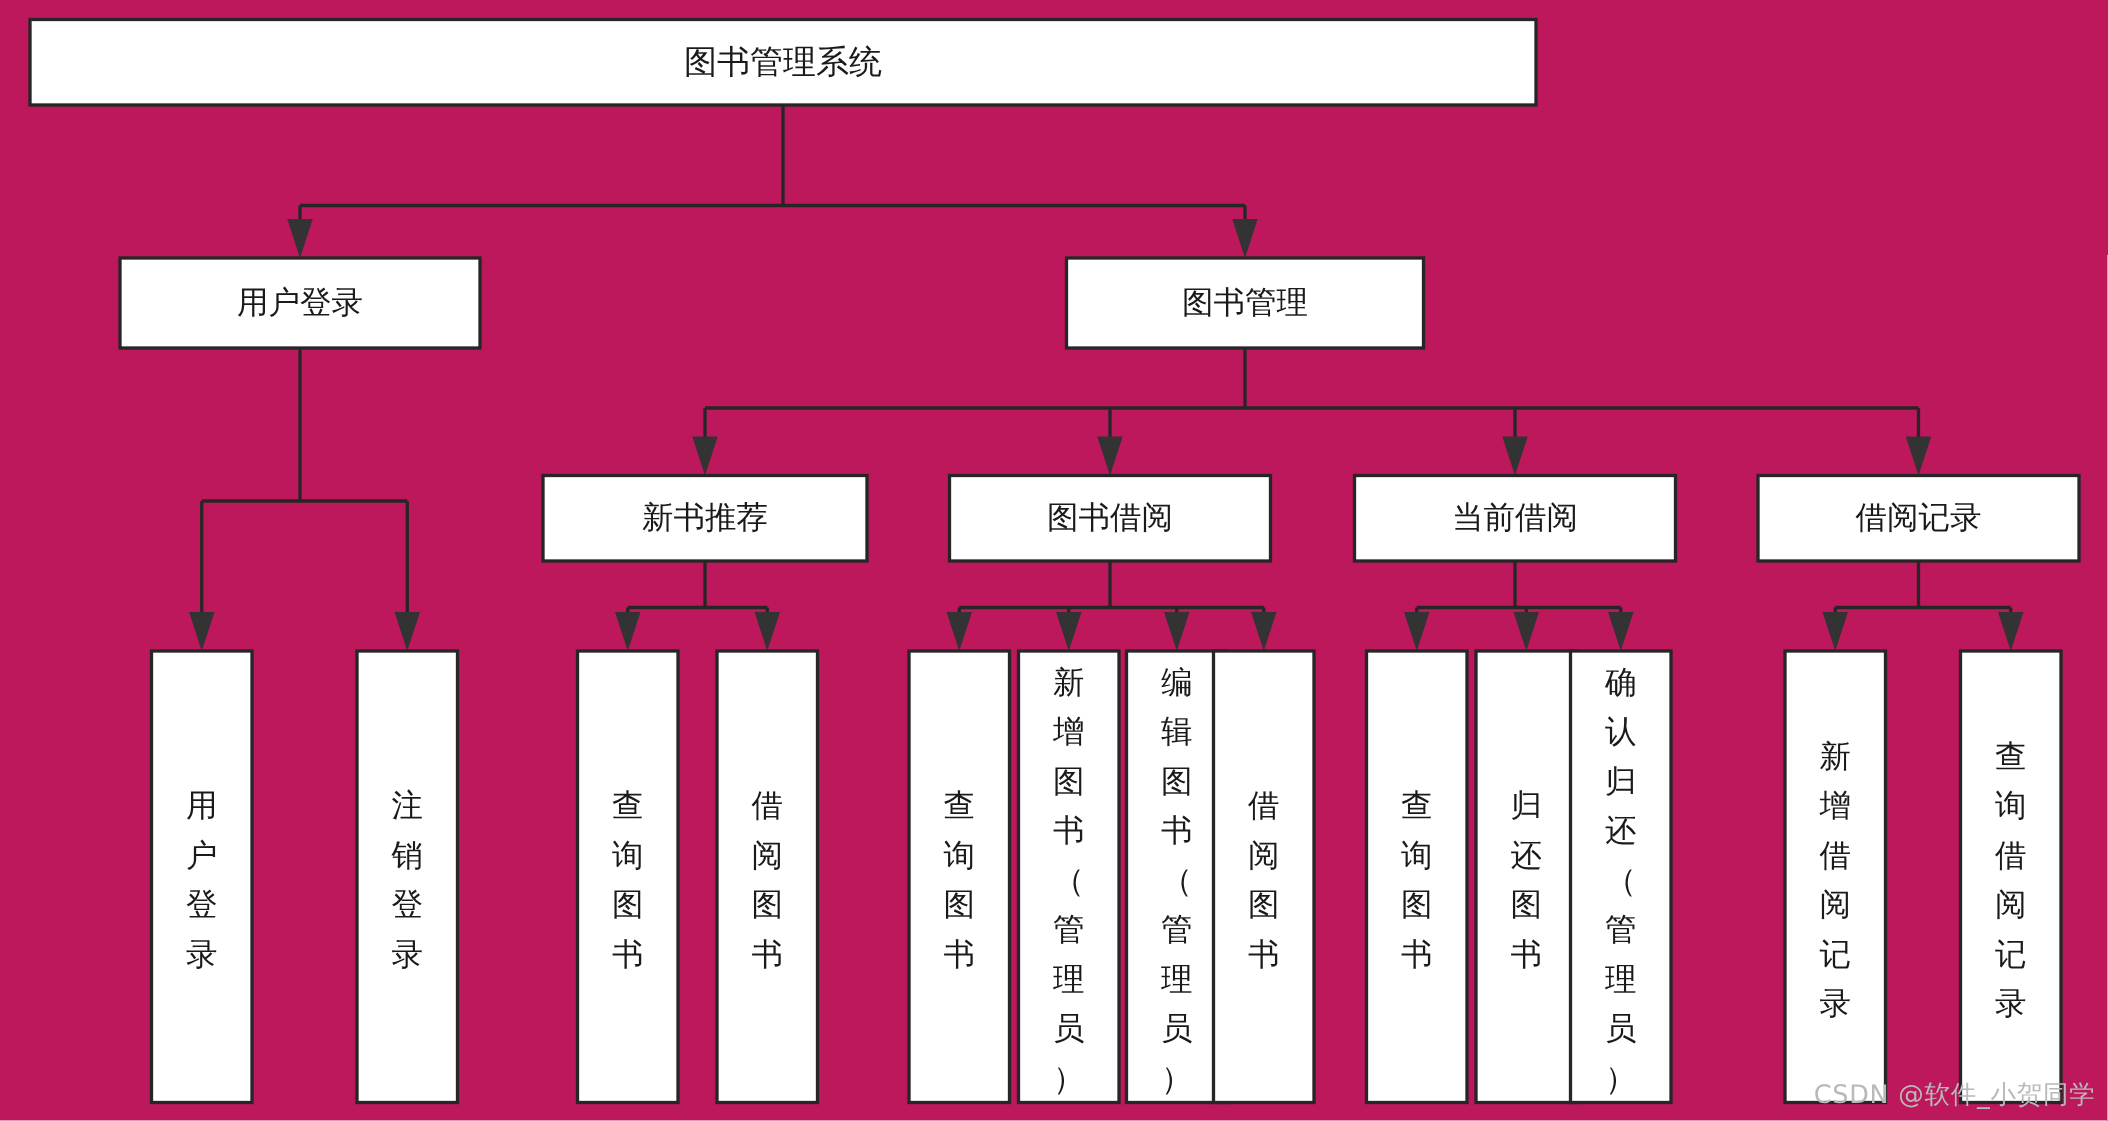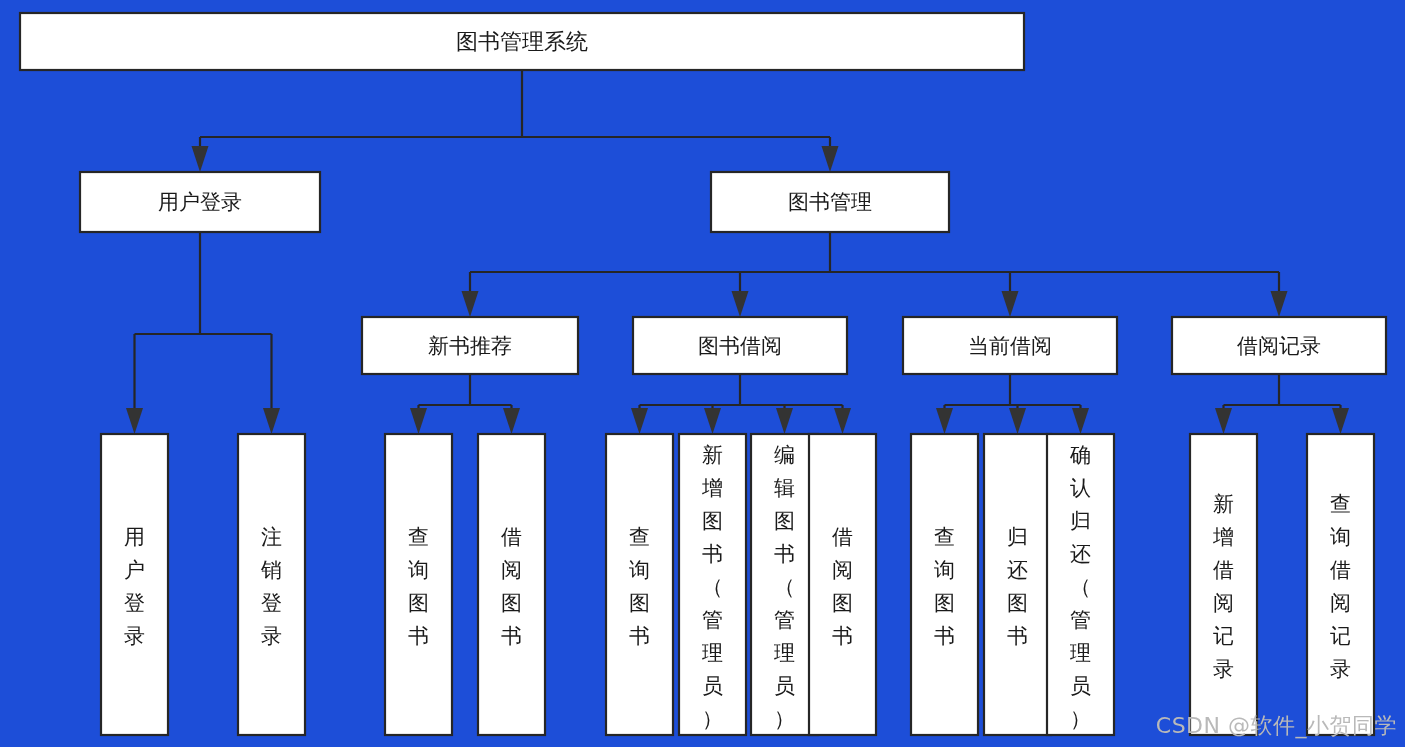"图书管理系统" #diagram-root { background: #1d4ed8 -> #be185d }
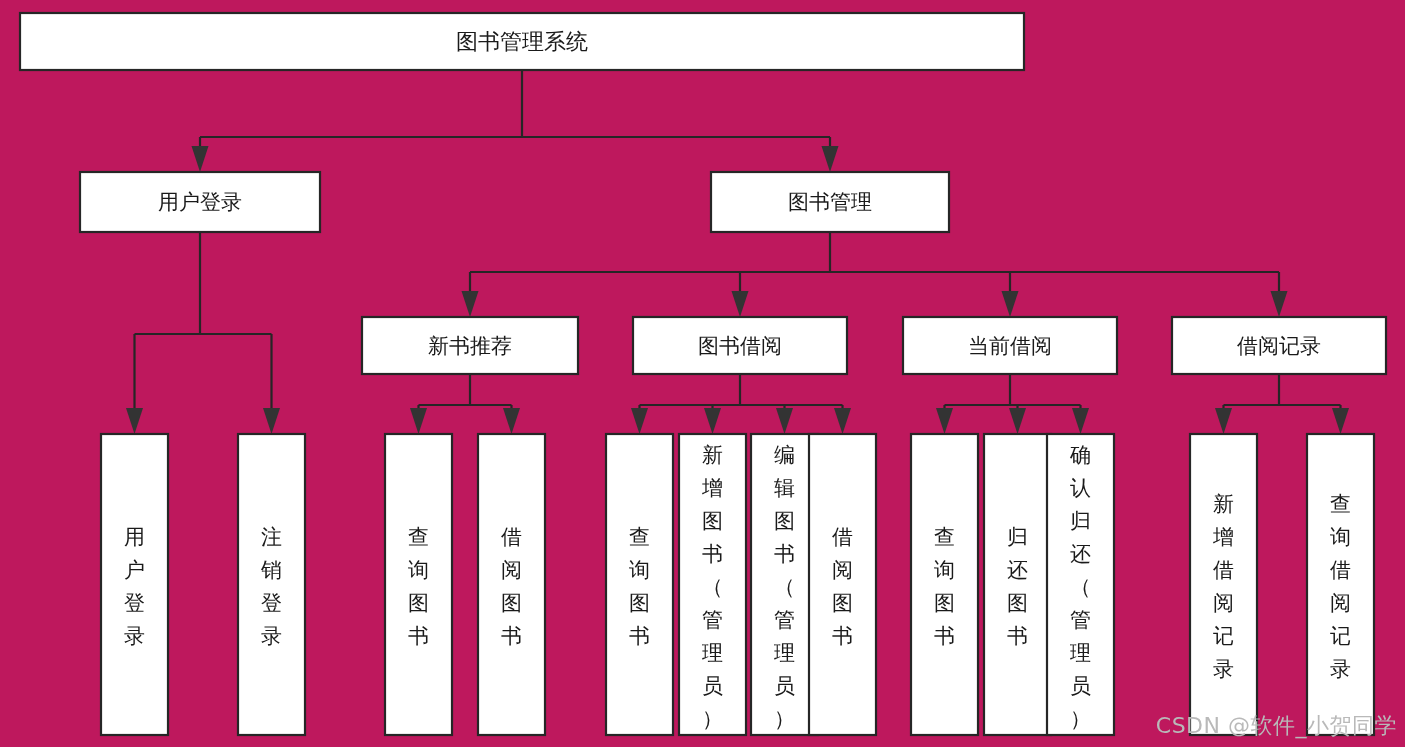"CSDN @软件_小贺同学" .watermark { font-size: 22px -> 17px }
